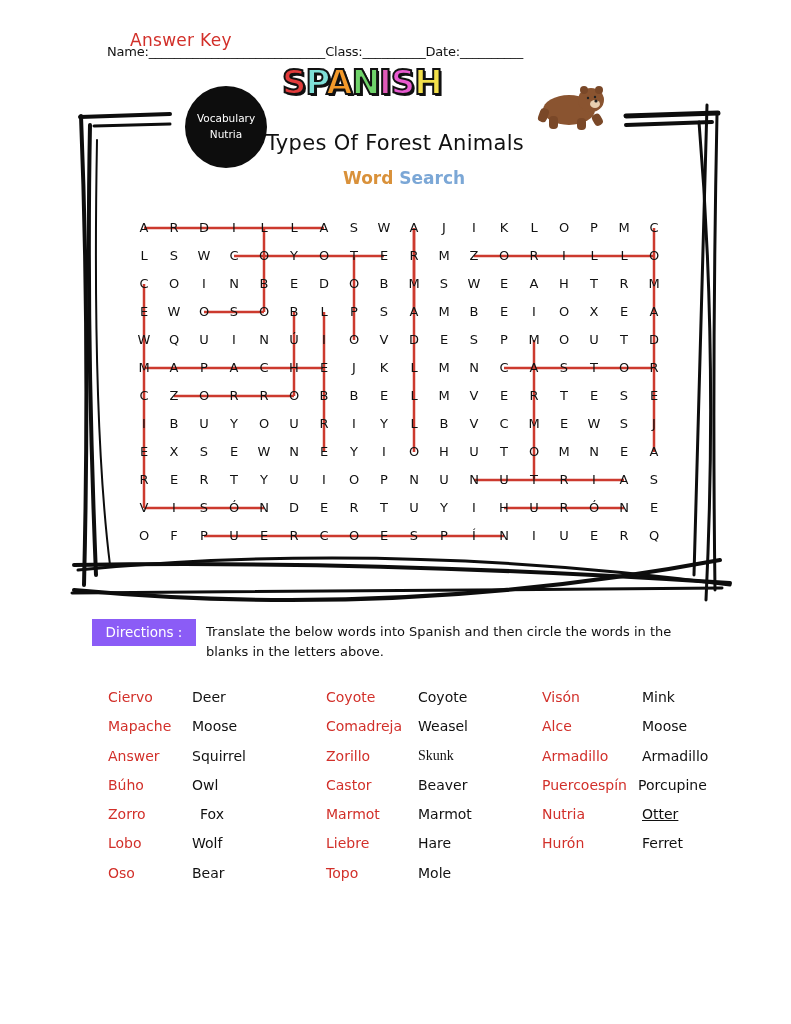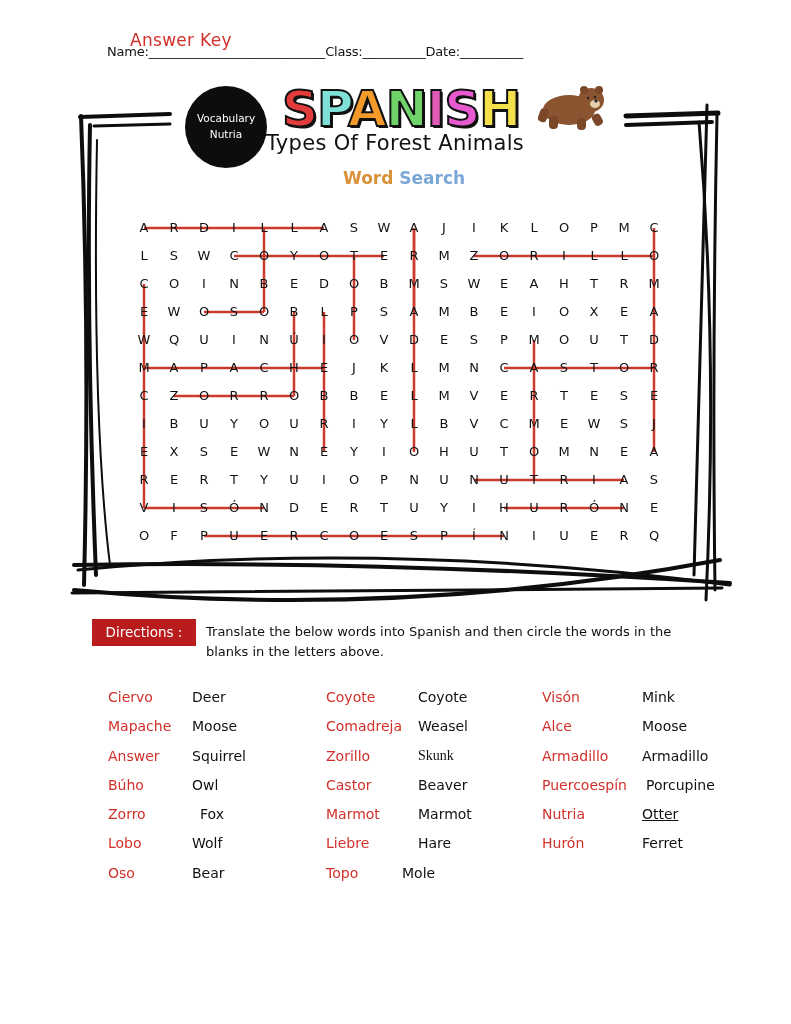"SPANISH" .spanish-title { font-size: 50px -> 34px; top: 84px -> 65px }
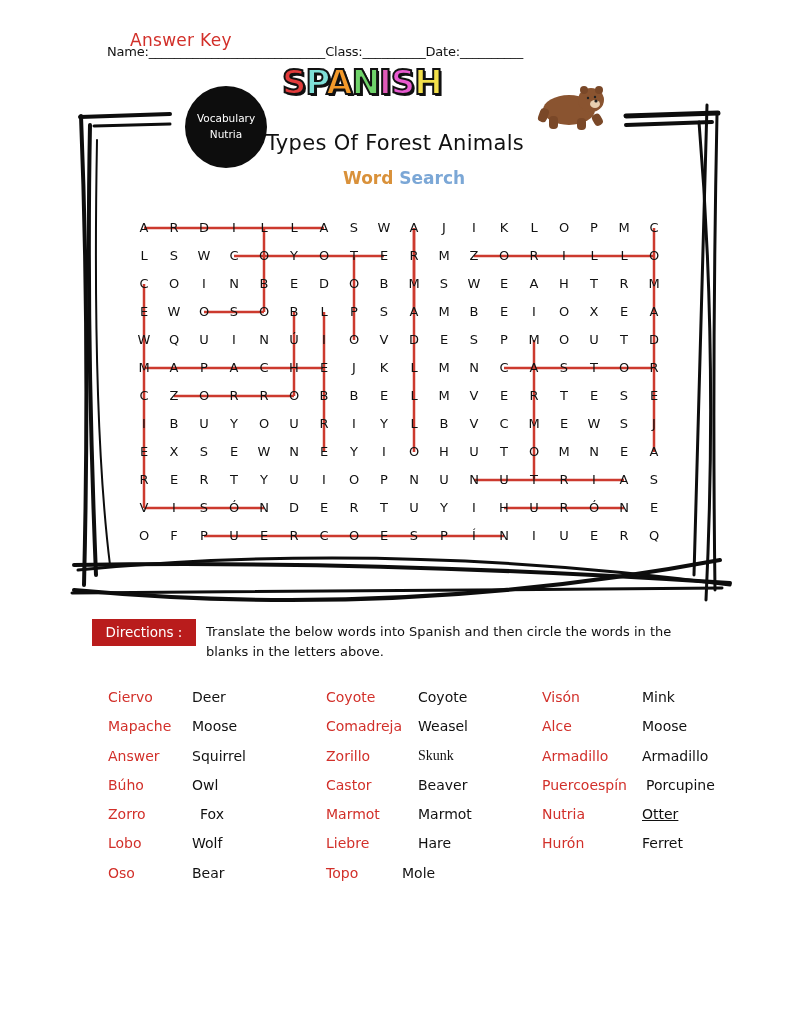"Directions :" .directions-badge { background: #b91c1c -> #8b5cf6 }
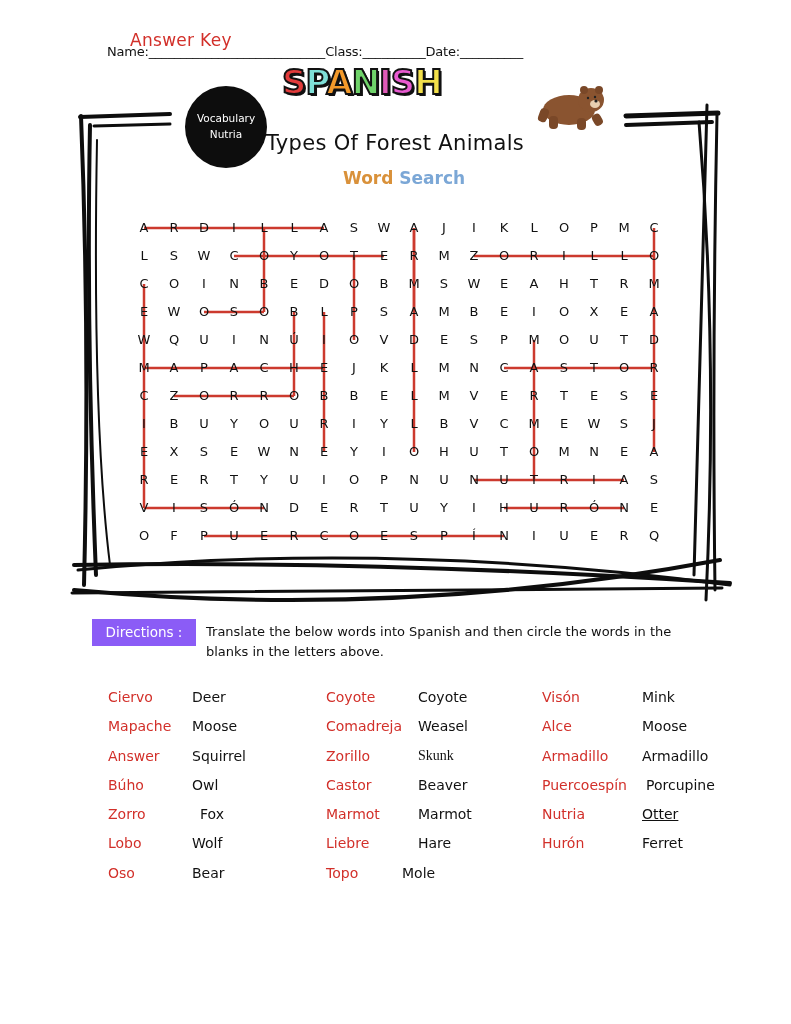"Porcupine" span.en { left: 104px -> 96px }
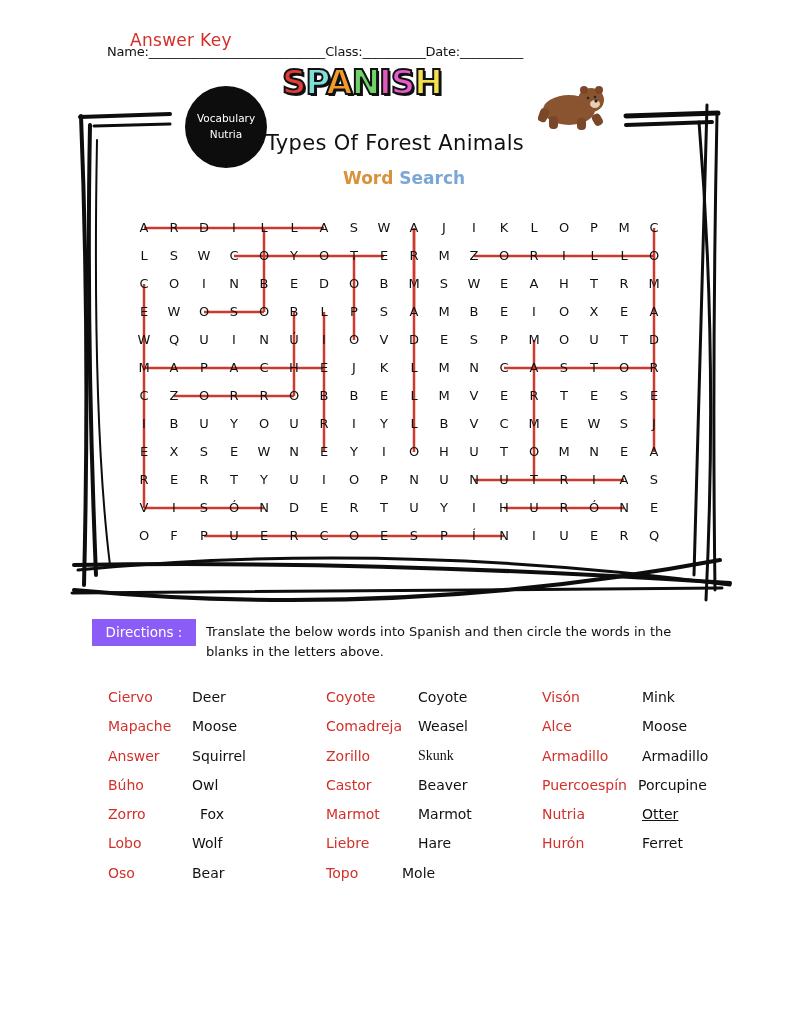"Mole" span.en { left: 76px -> 92px }
